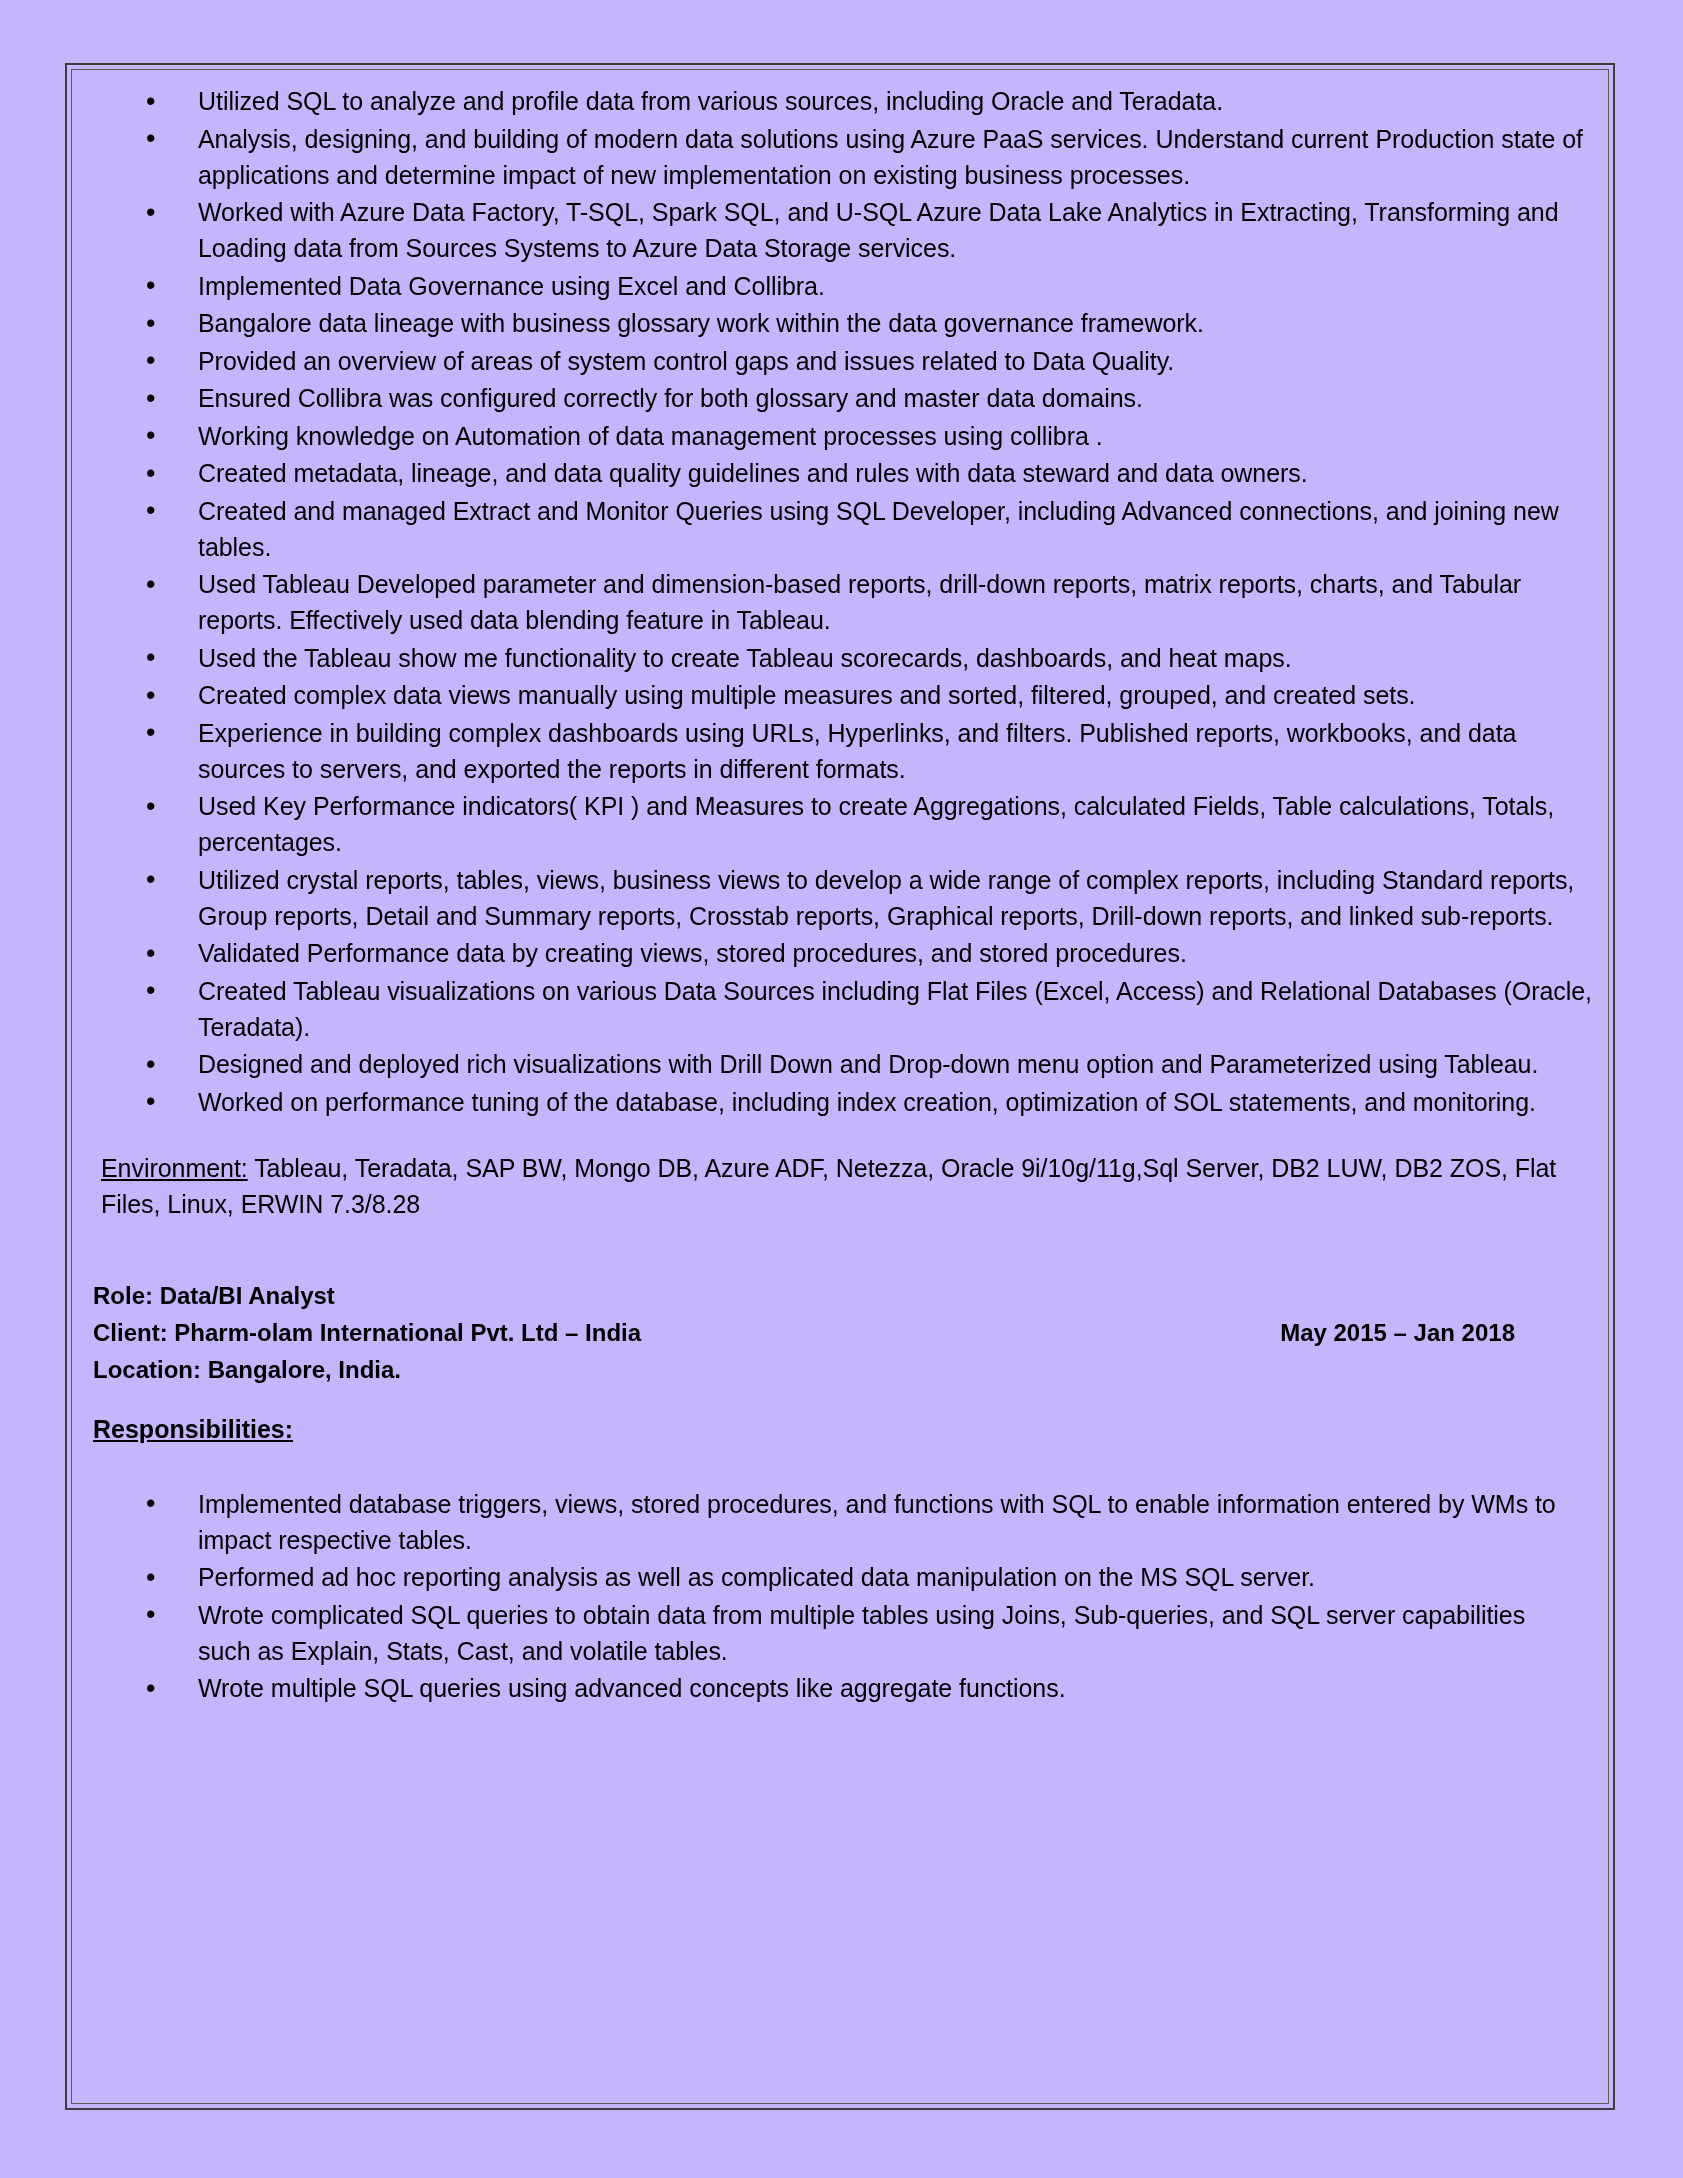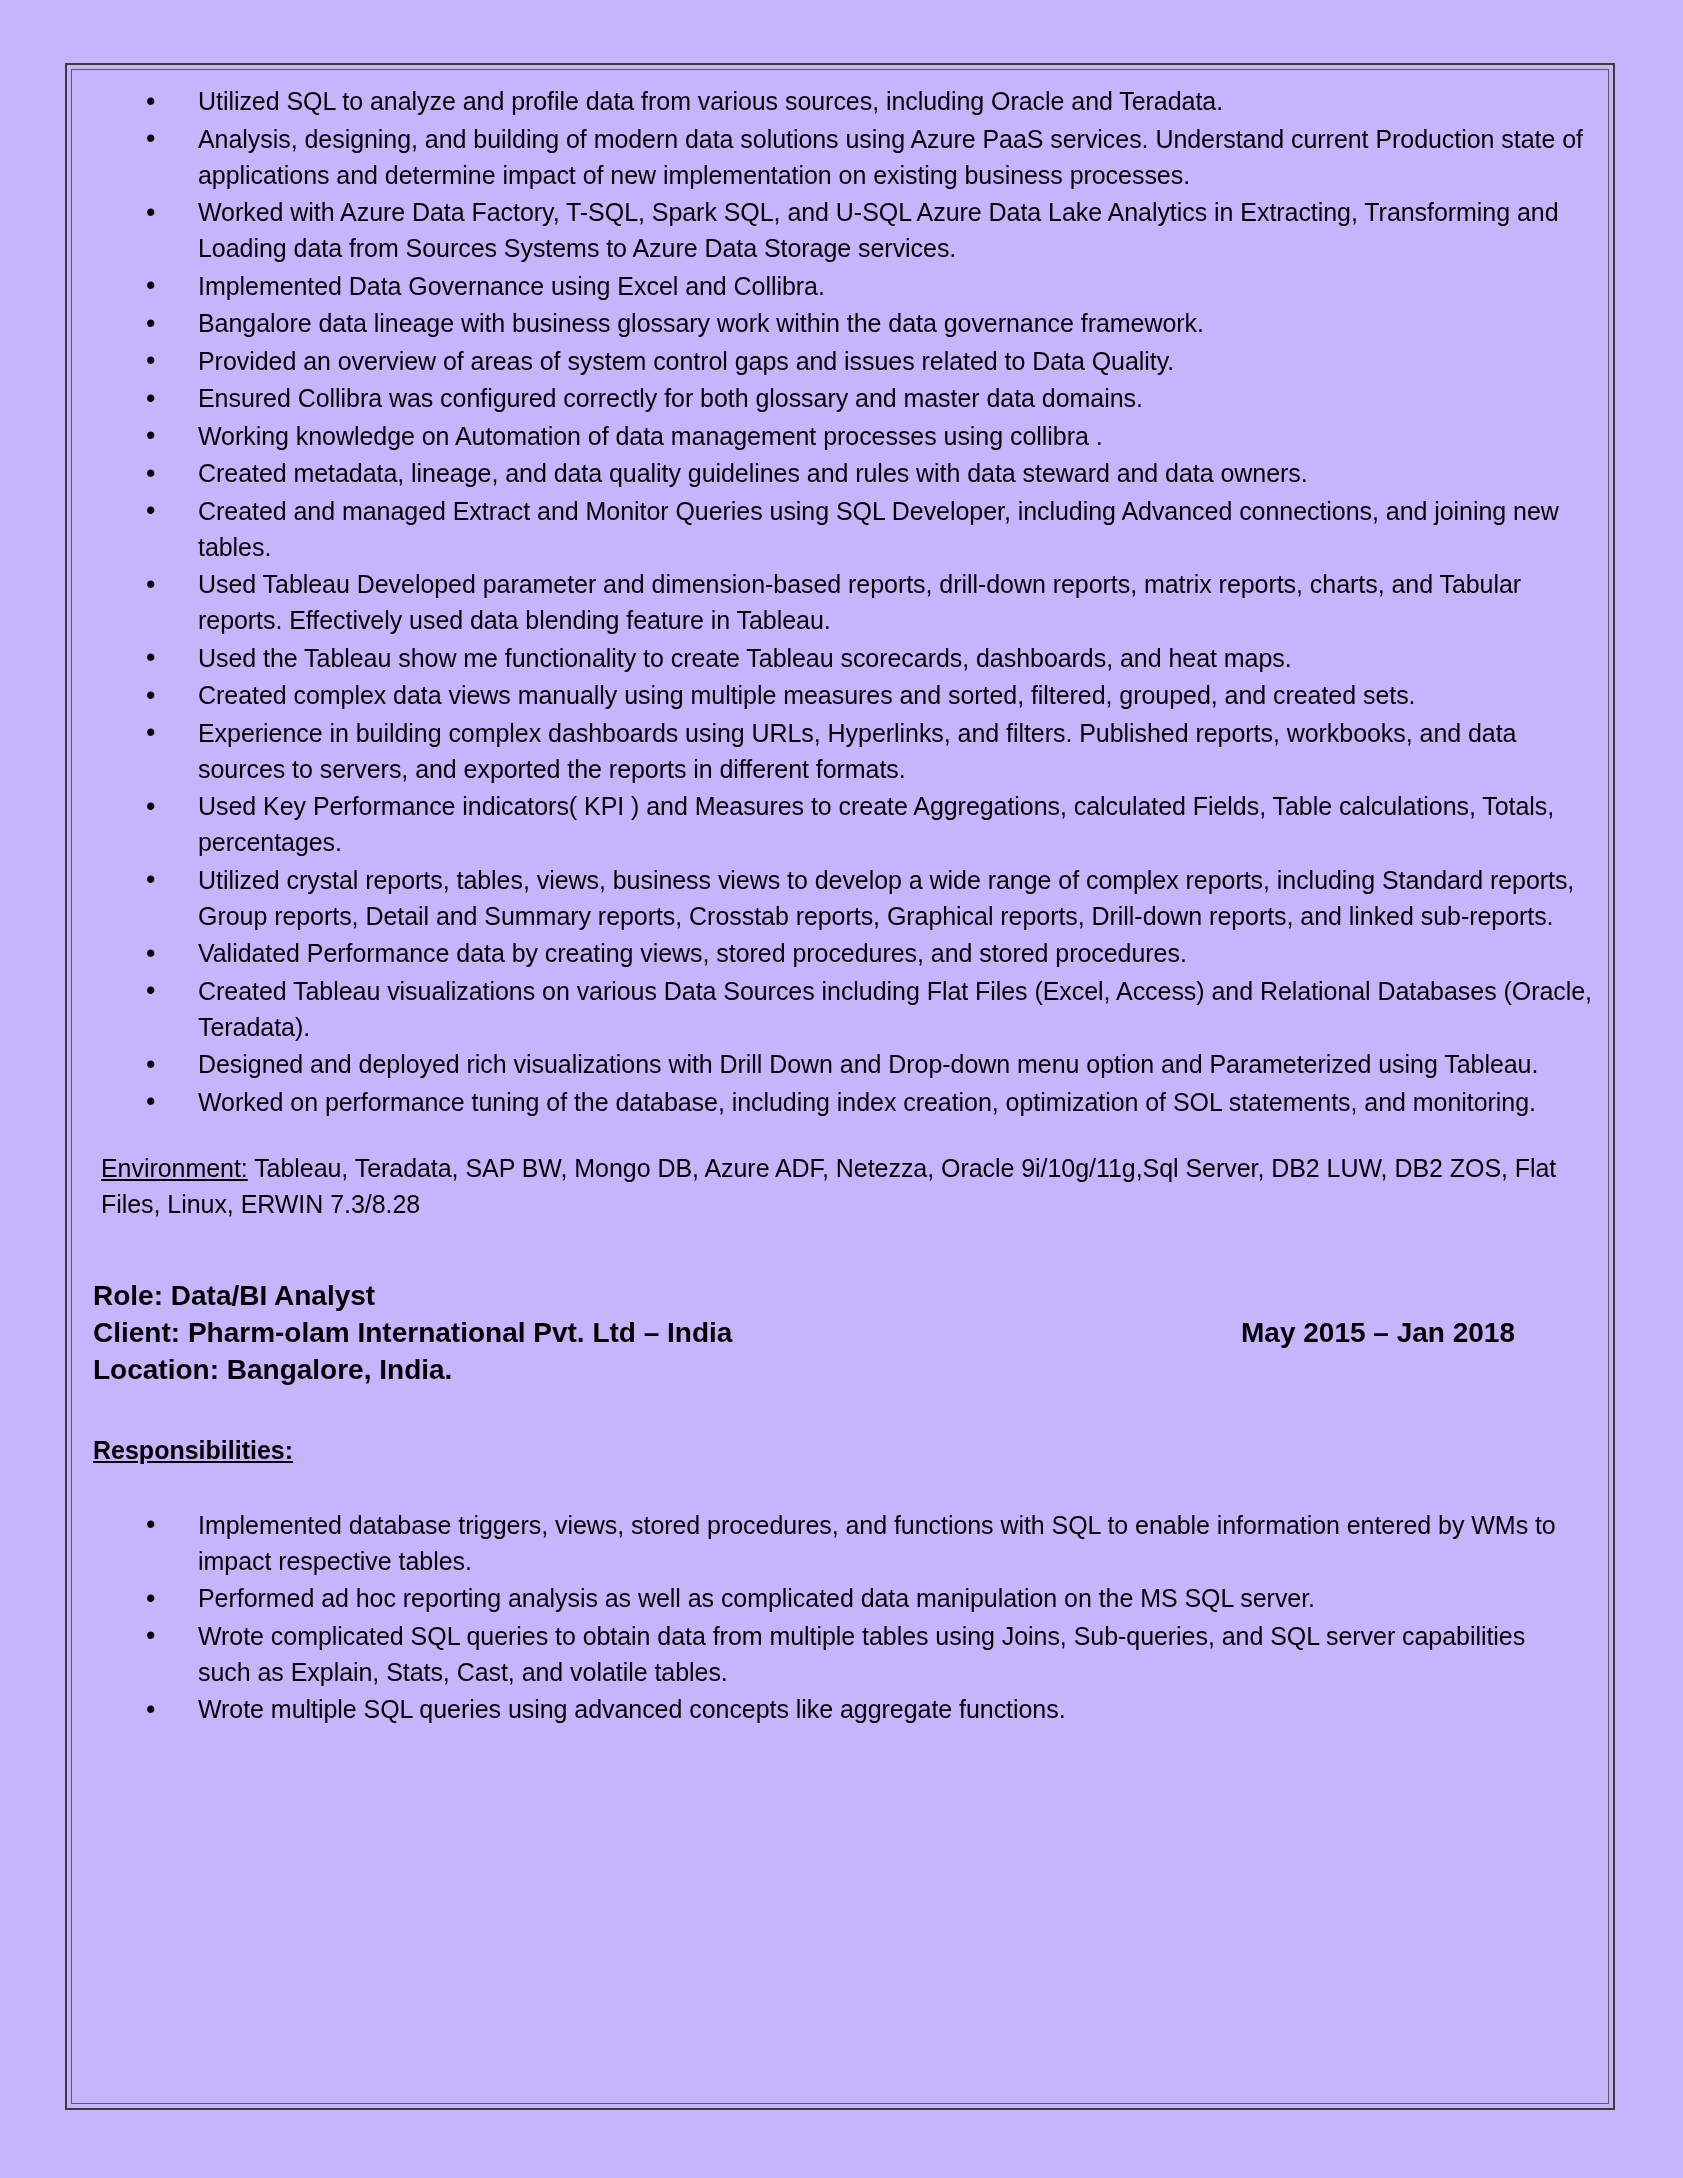"Role: Data/BI Analyst" .role-block { font-size: 28px -> 24px }
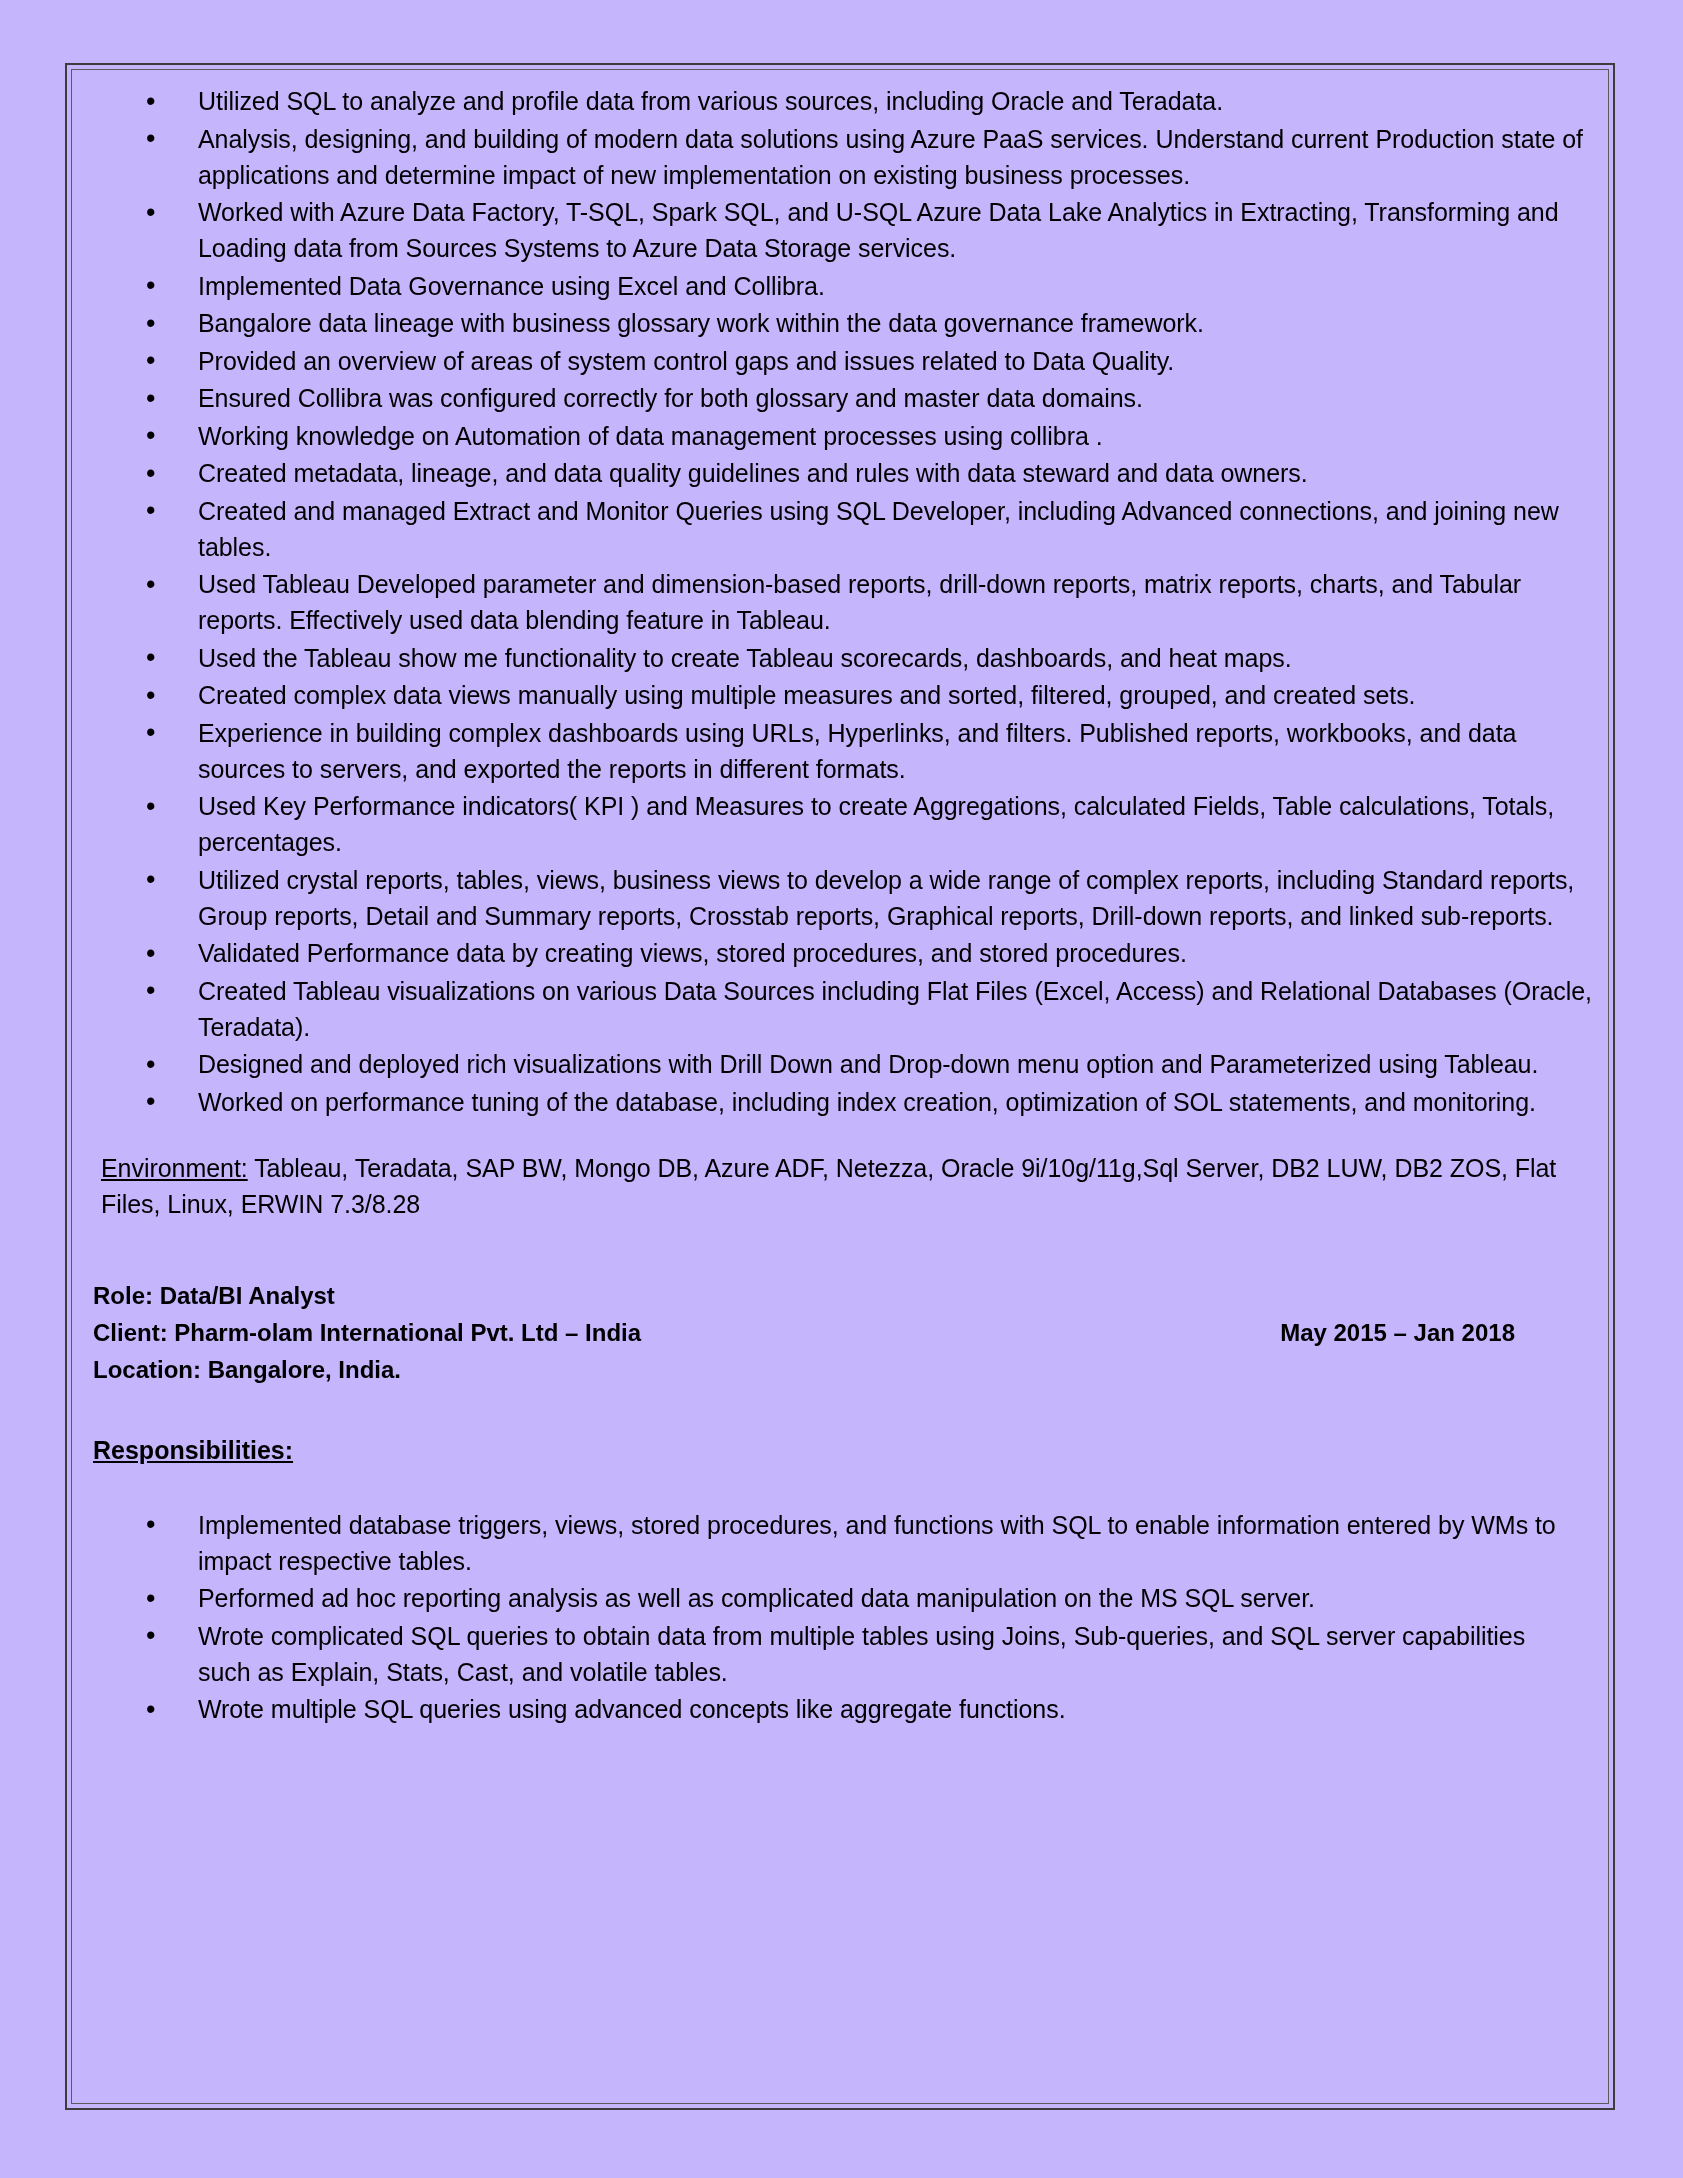"Responsibilities:" .section-heading { margin-top: 44px -> 23px }
